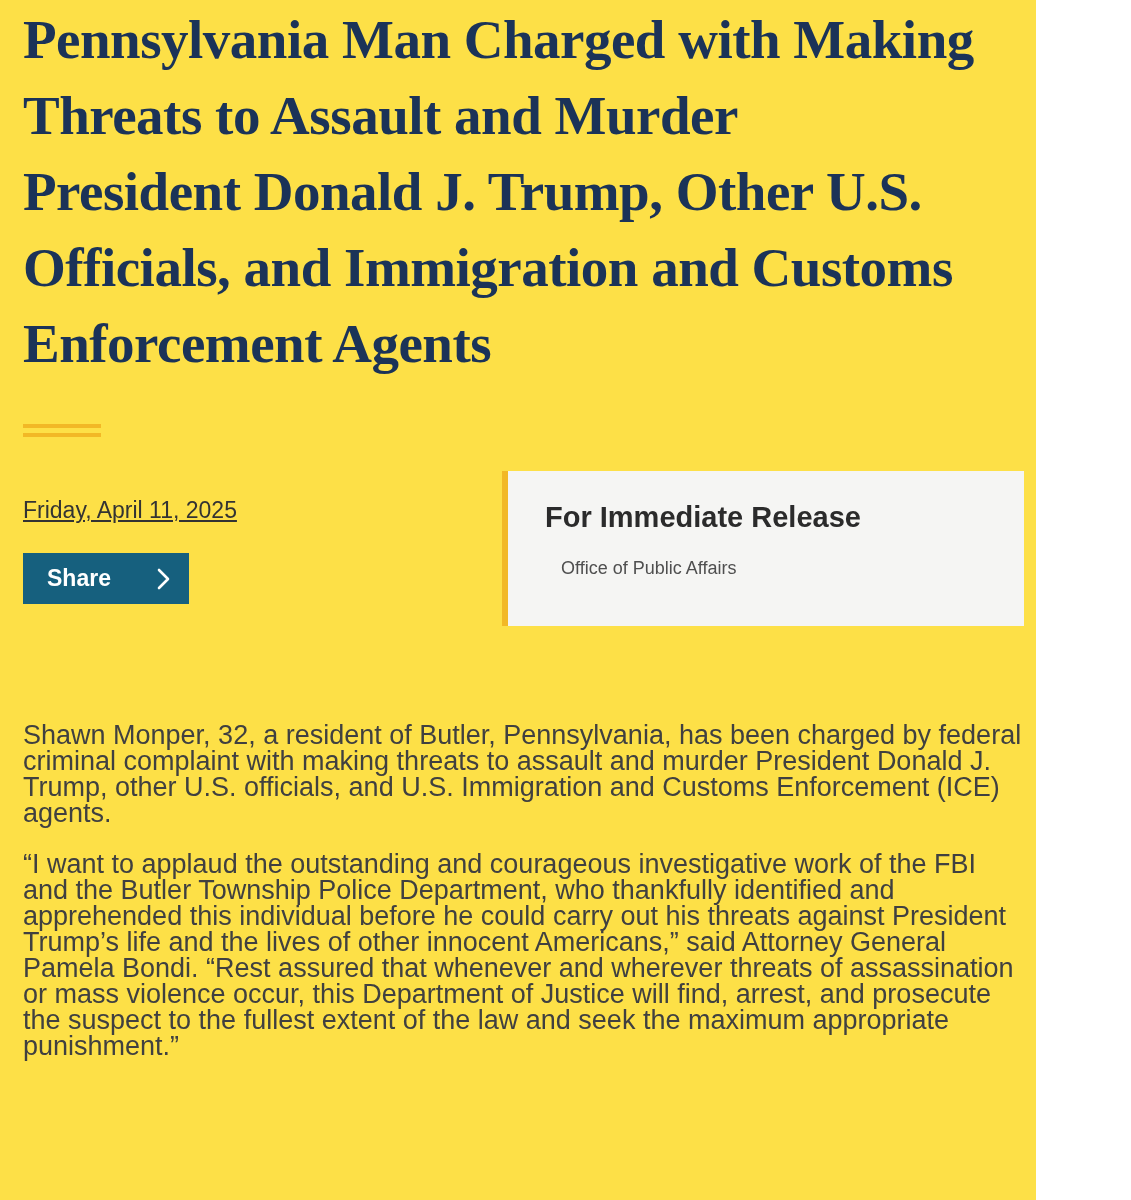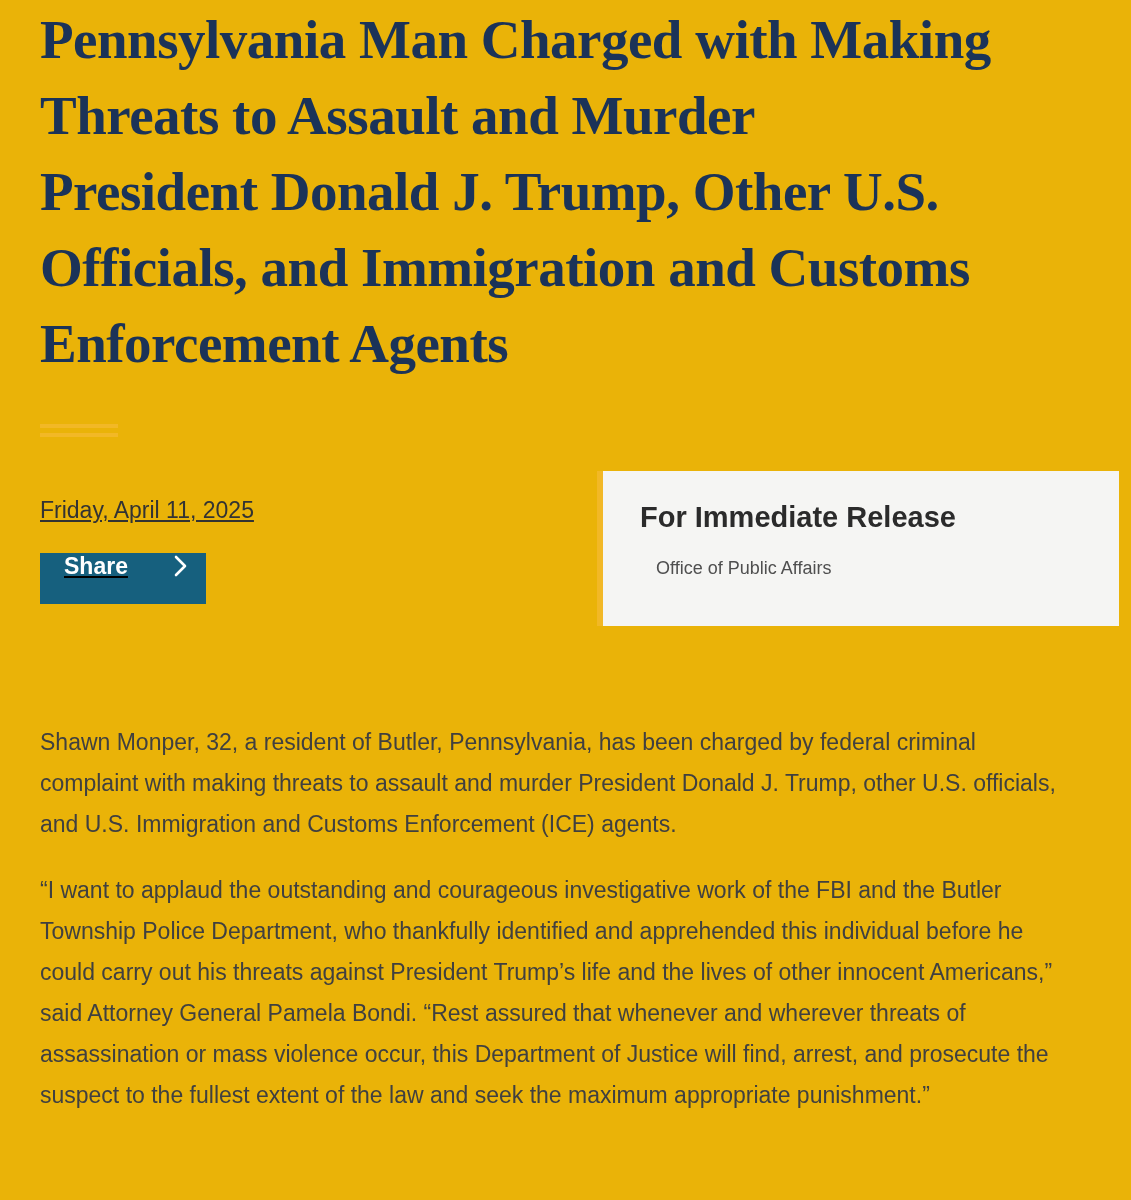"Pennsylvania Man Charged with Making" .page { background: #eab308 -> #fde047; padding: 2px 12px 0 40px -> 2px 12px 0 23px; width: 1131px -> 1036px }
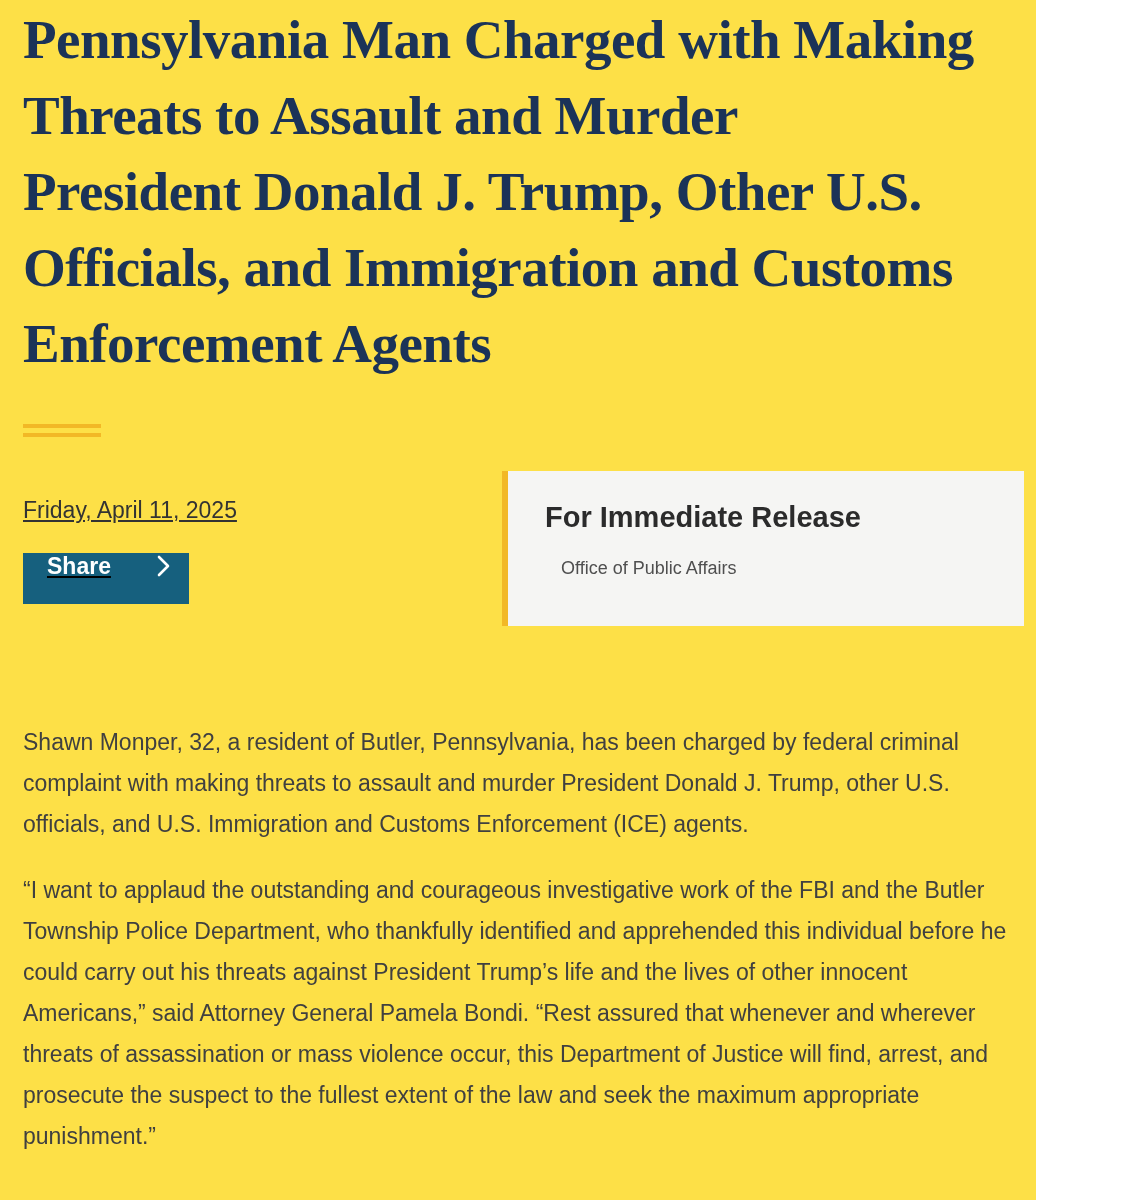"Share" .share-btn { align-items: flex-start -> center; text-decoration: underline -> none }
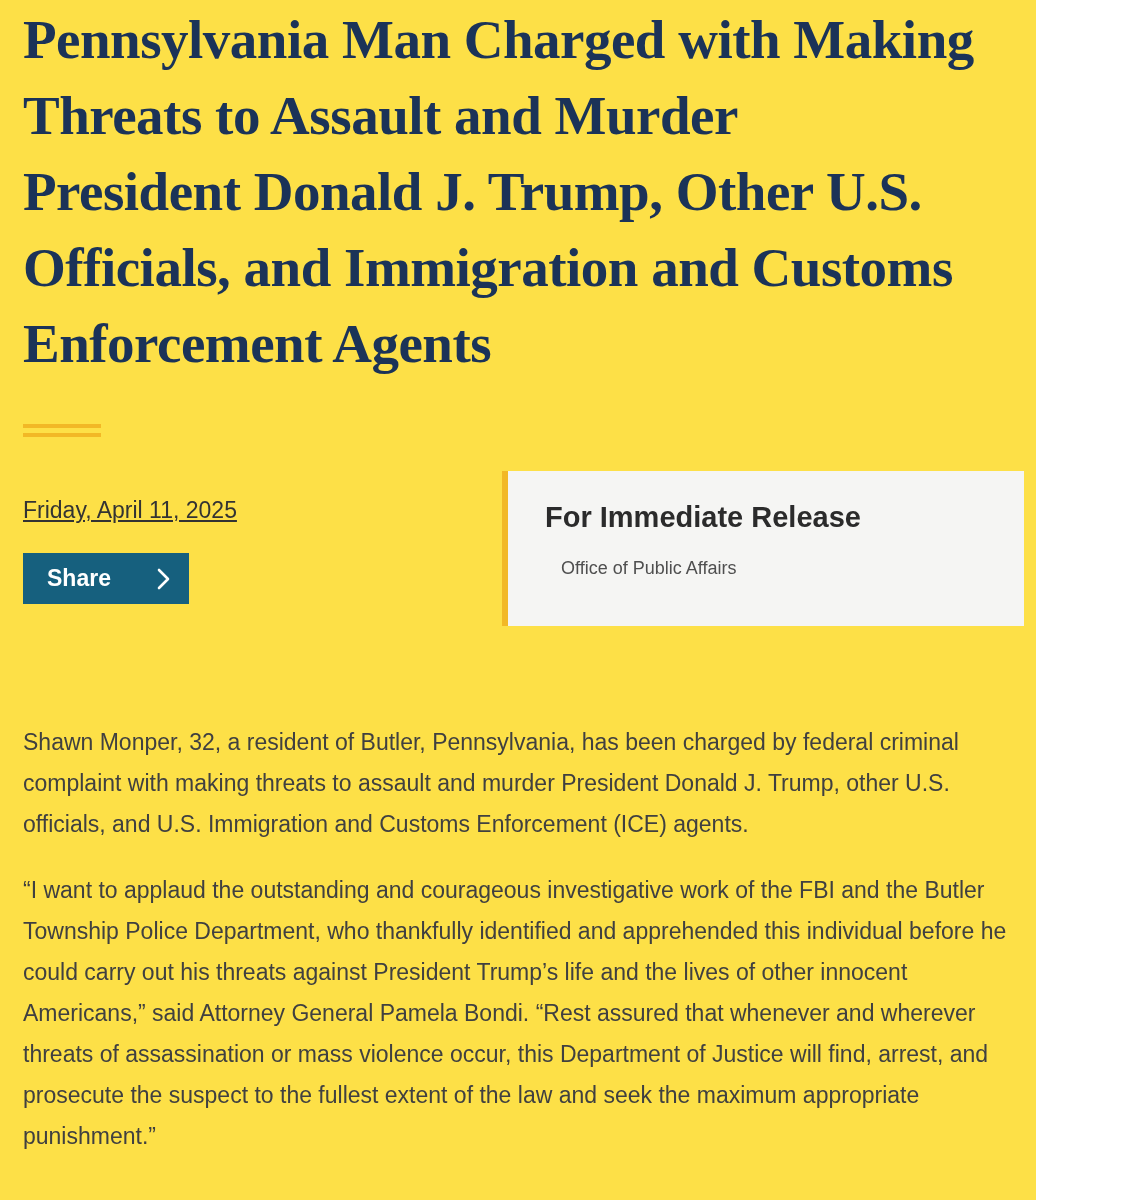"Shawn Monper, 32, a resident" .article p { font-size: 23px -> 27px; line-height: 41px -> 26px }
